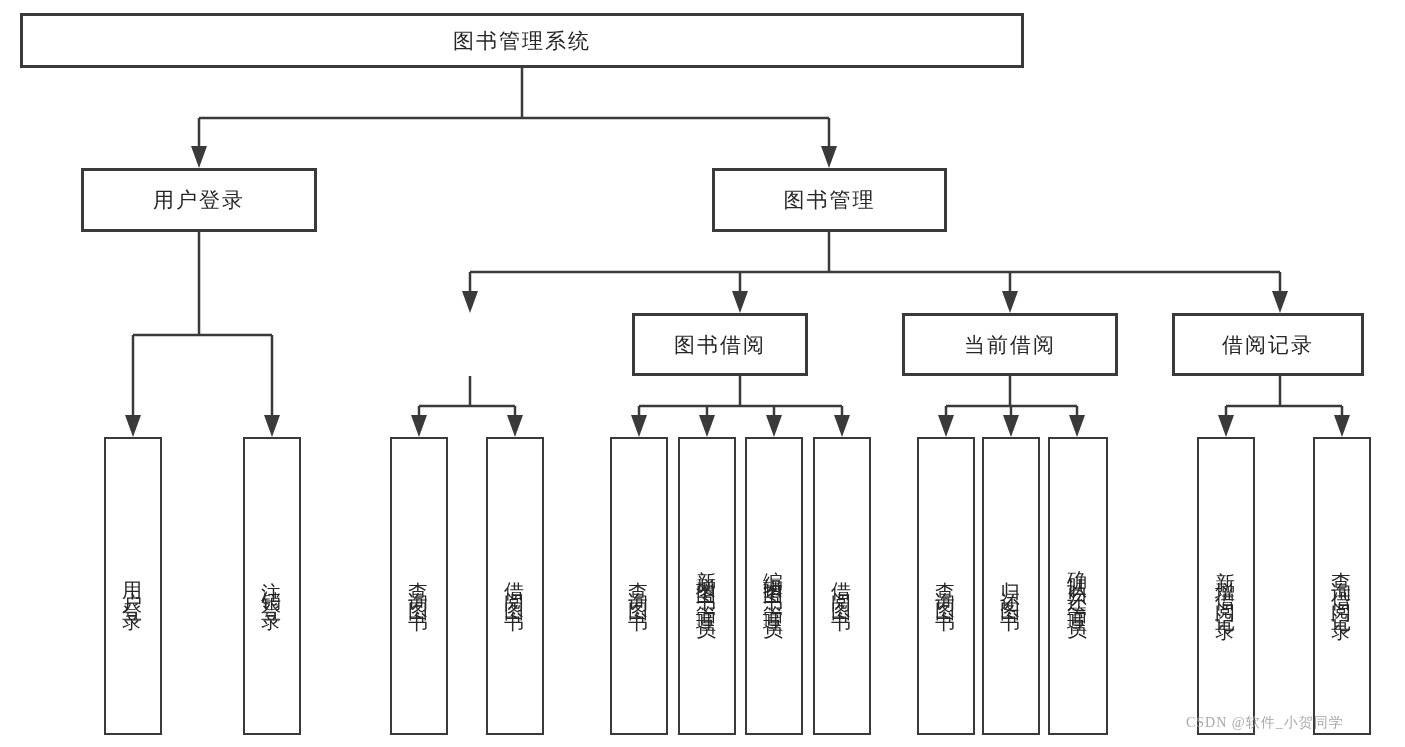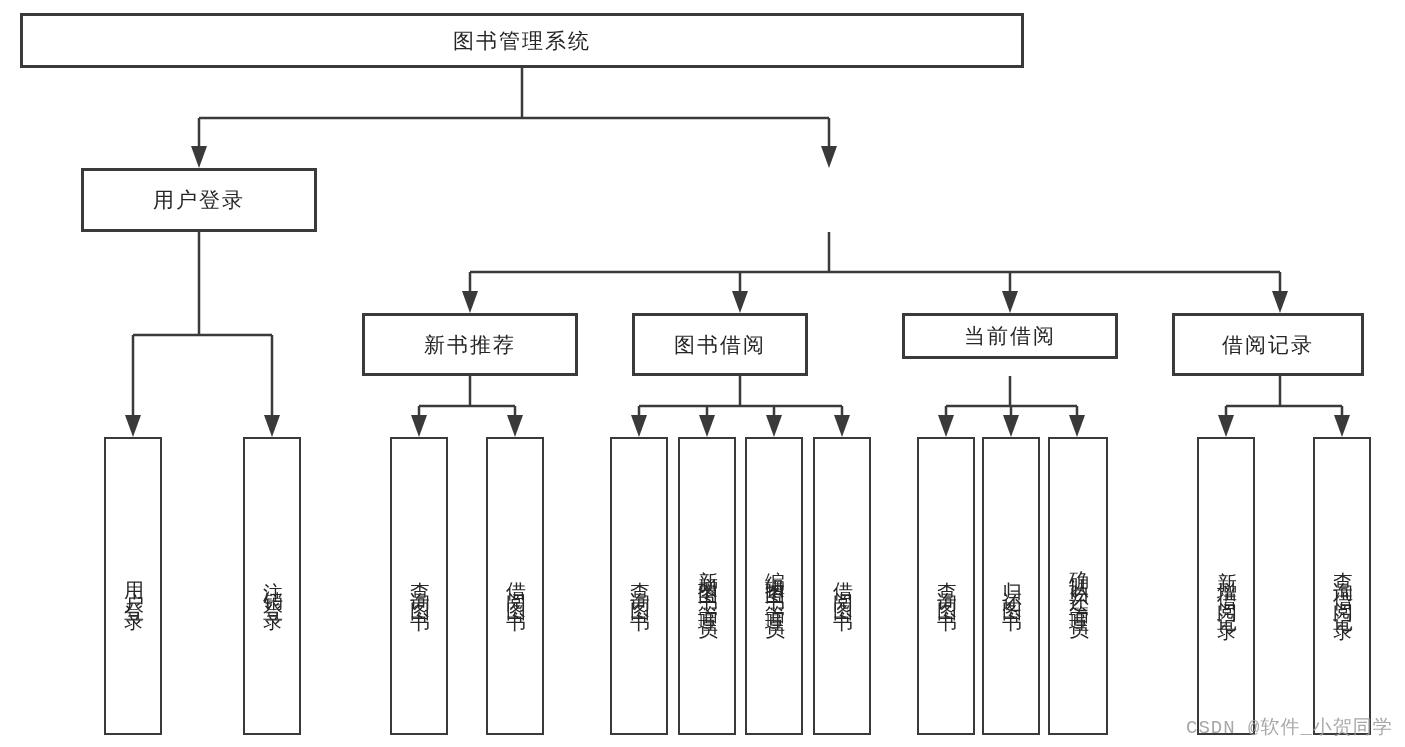"图书管理系统" .stage { font-family: Liberation Mono, monospace -> Liberation Serif, serif }
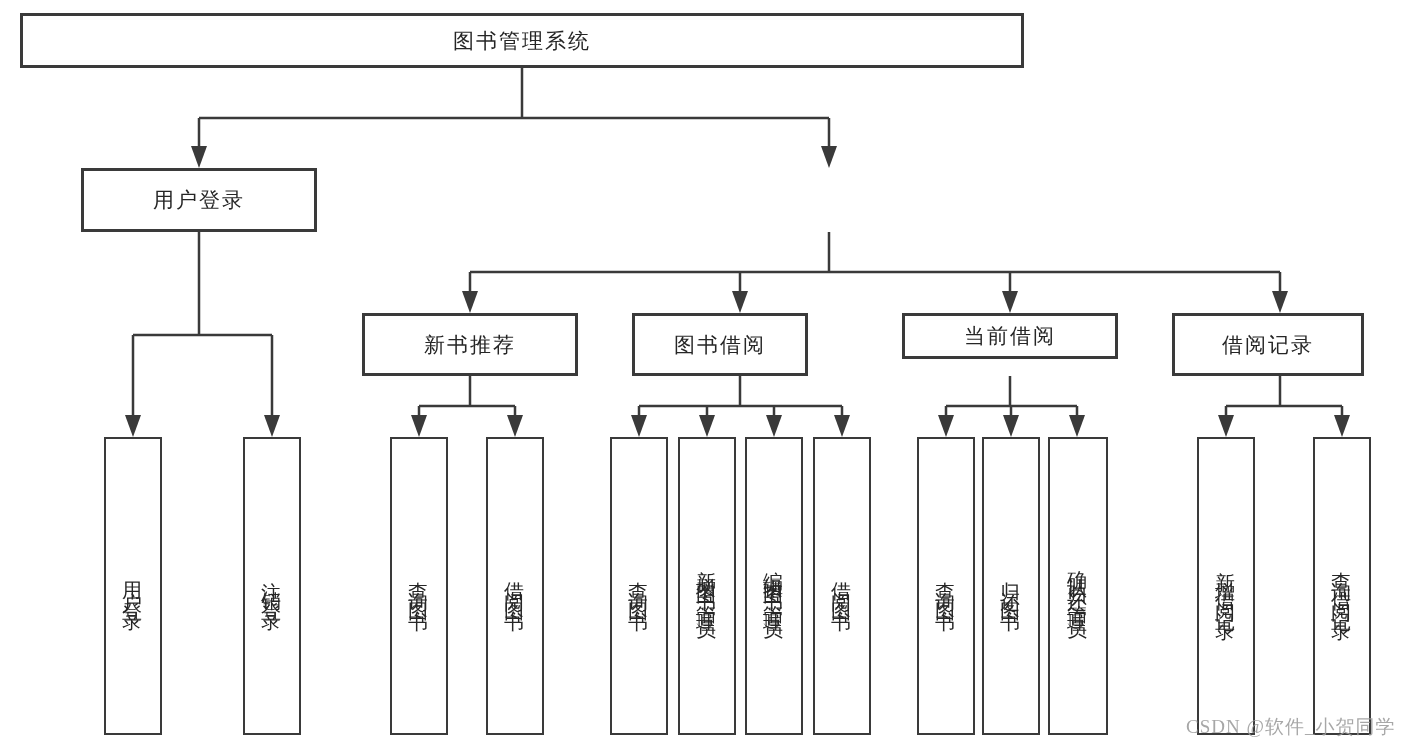"图书管理" div.node { html: none -> <div>图书管理</div> }
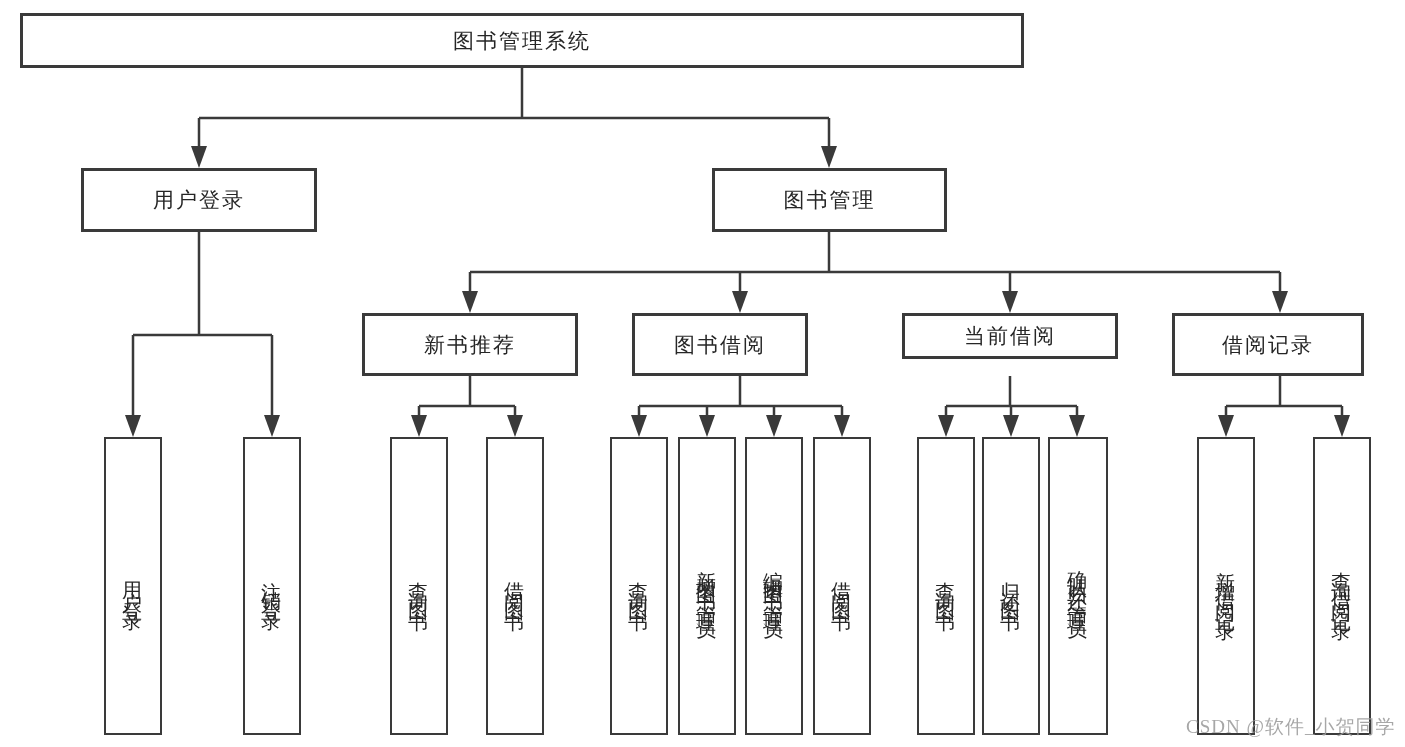"新书推荐" div.node { html: <div>新书推荐</div> -> none }
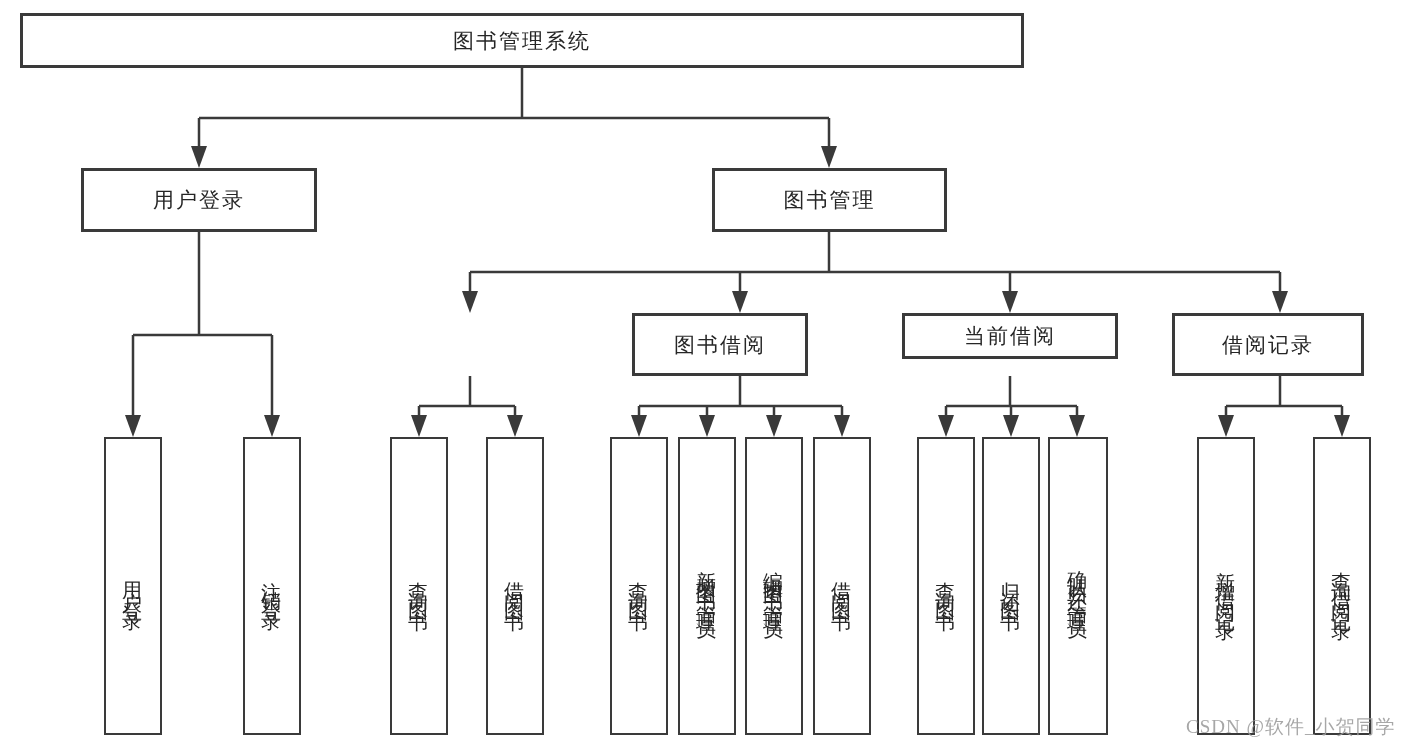"当前借阅" div.node { height: 46px -> 63px }
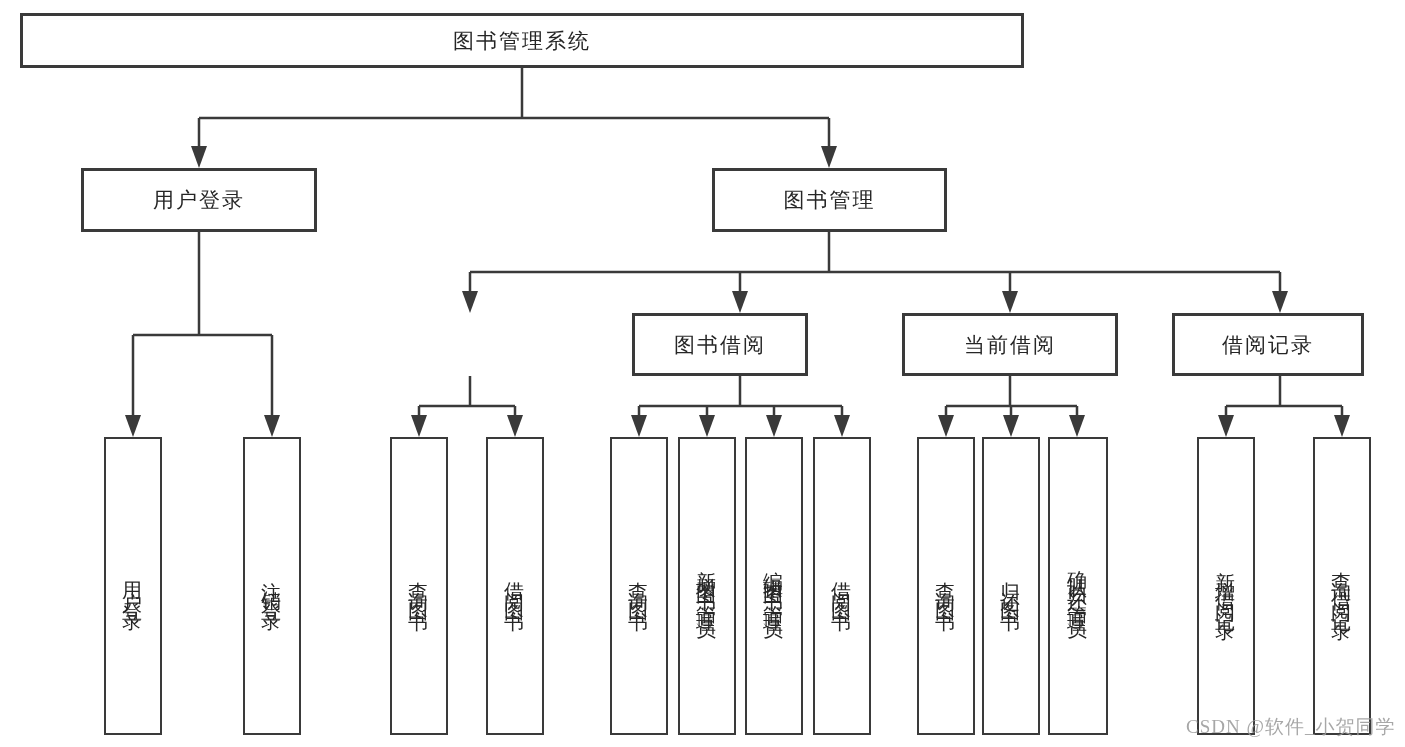"CSDN @软件_小贺同学" .watermark { font-size: 19px -> 14px }
